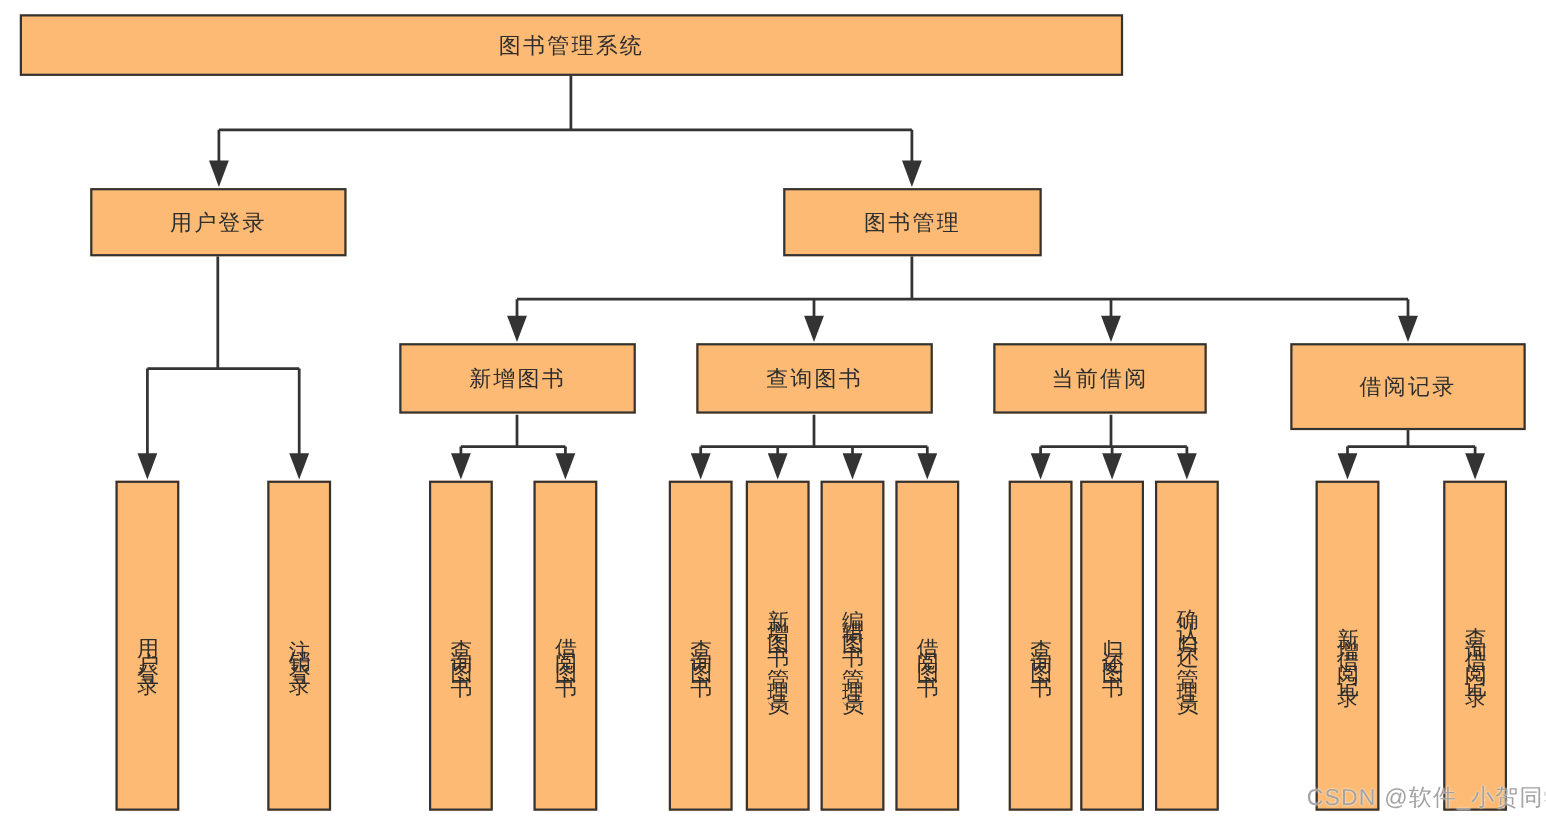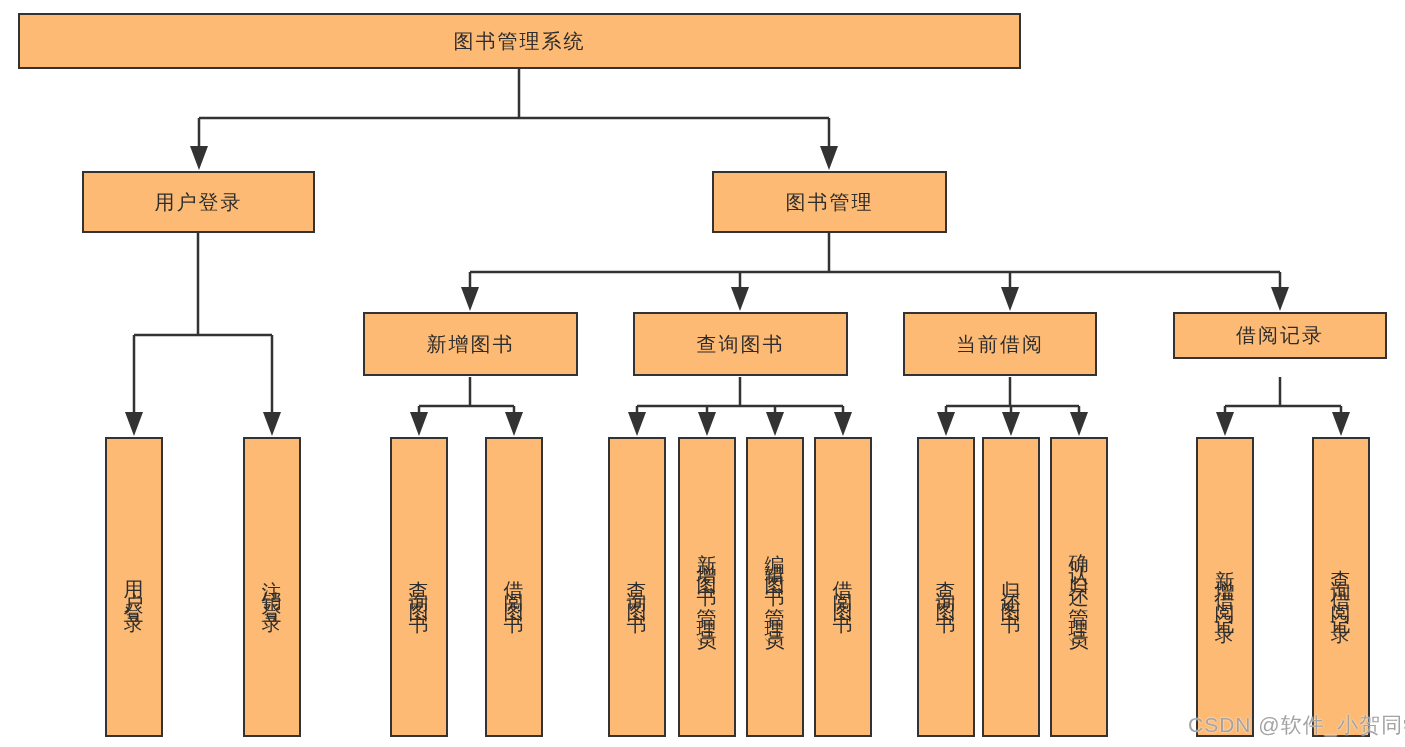"借阅记录" div.node { height: 47px -> 79px }
